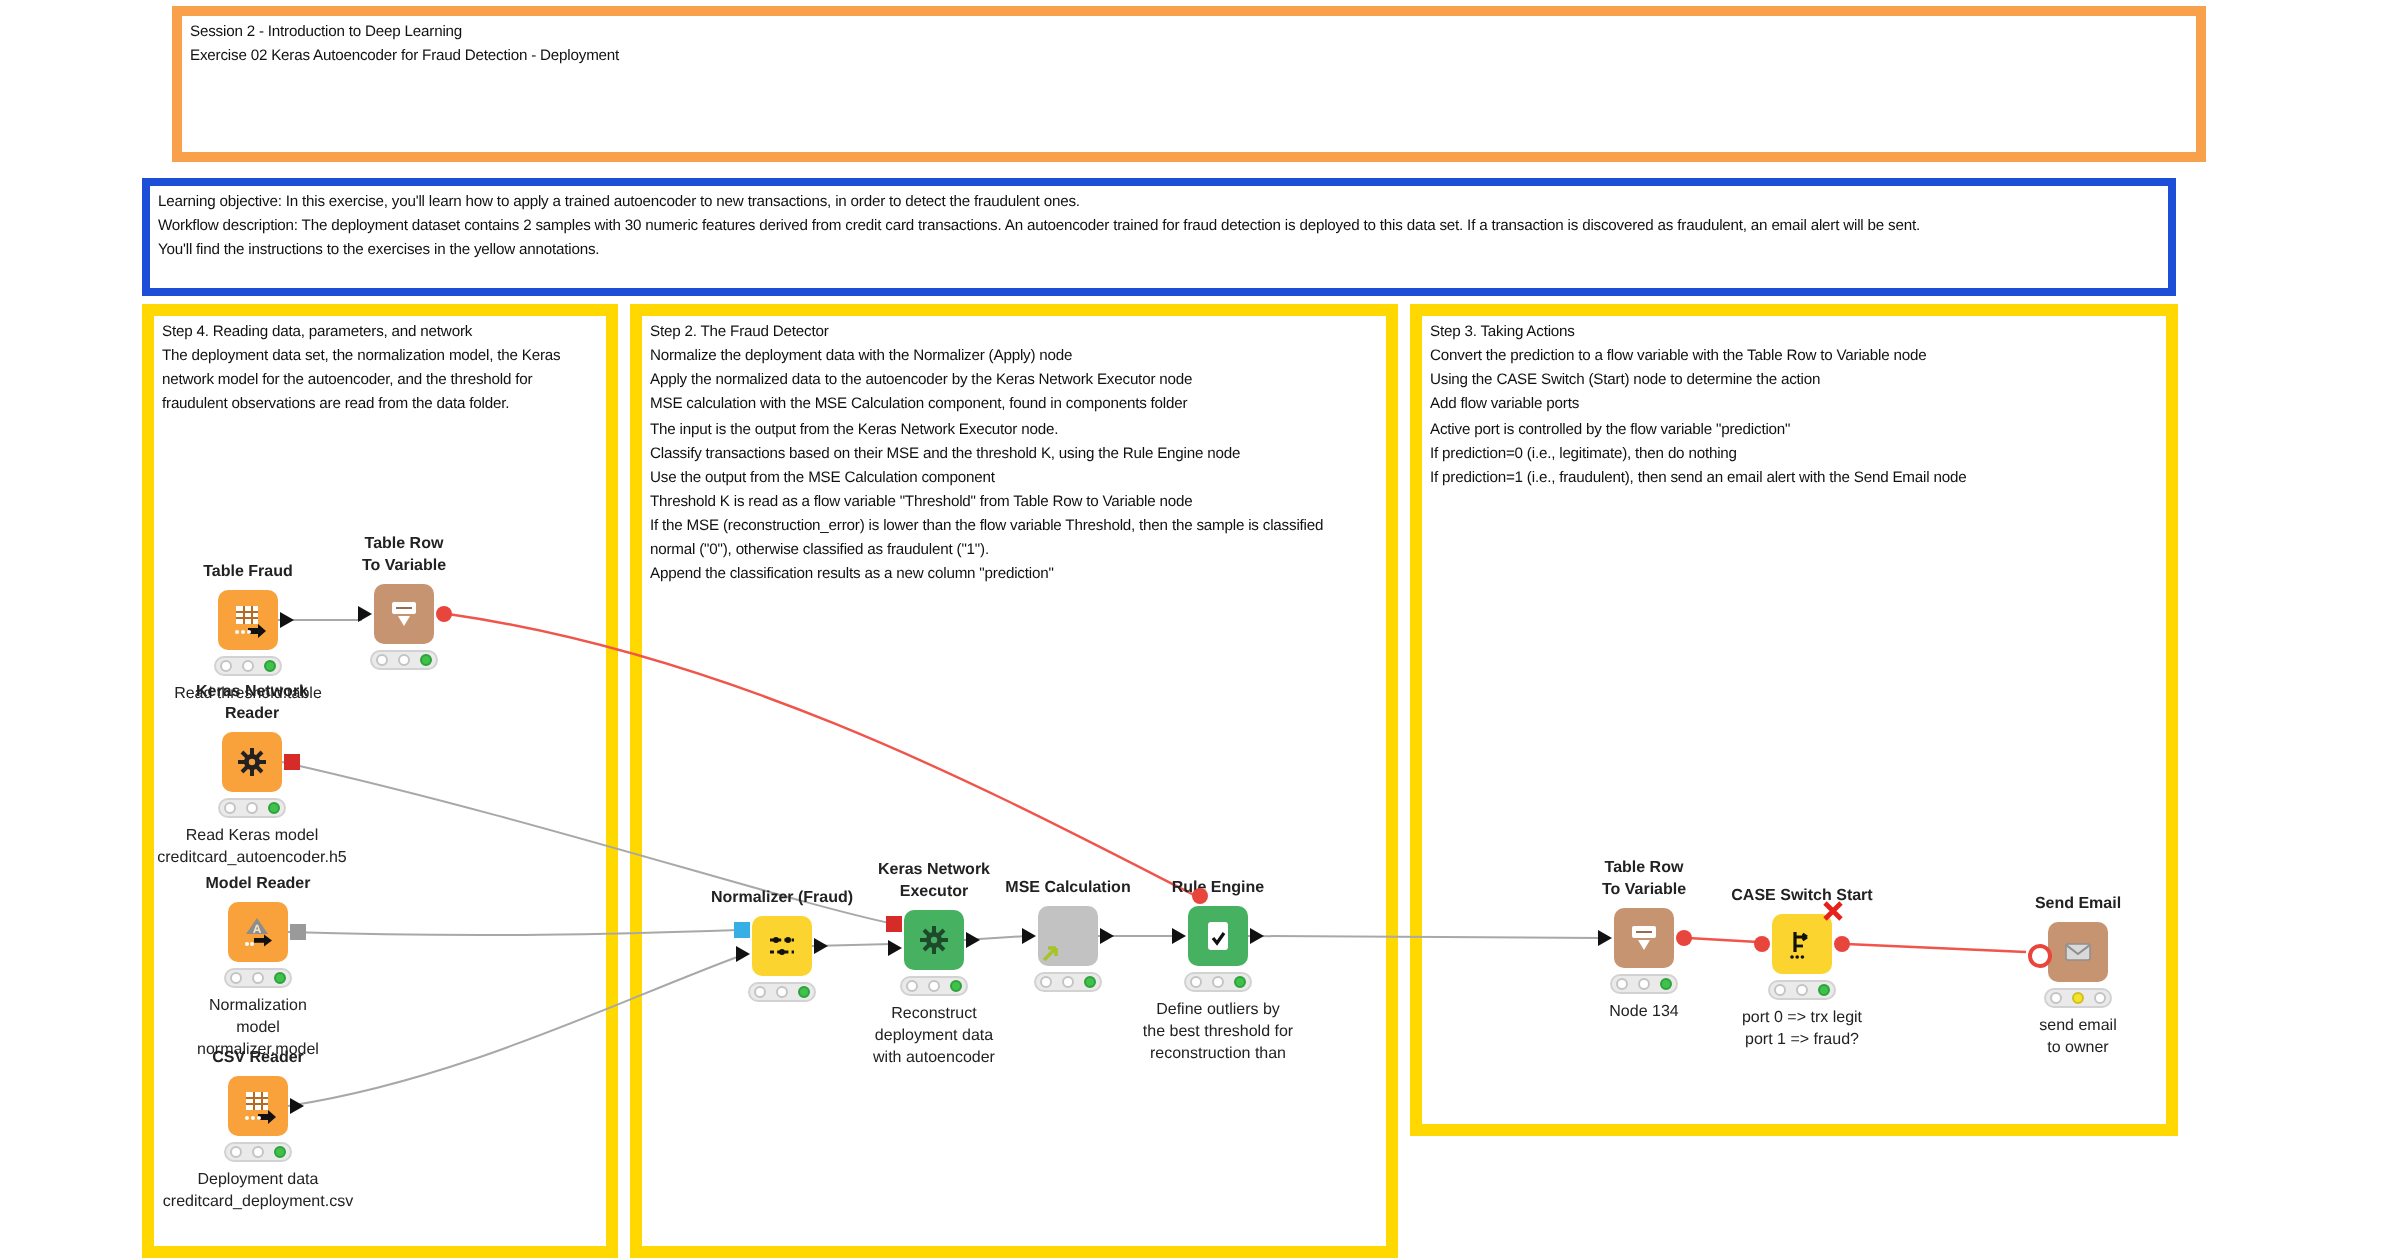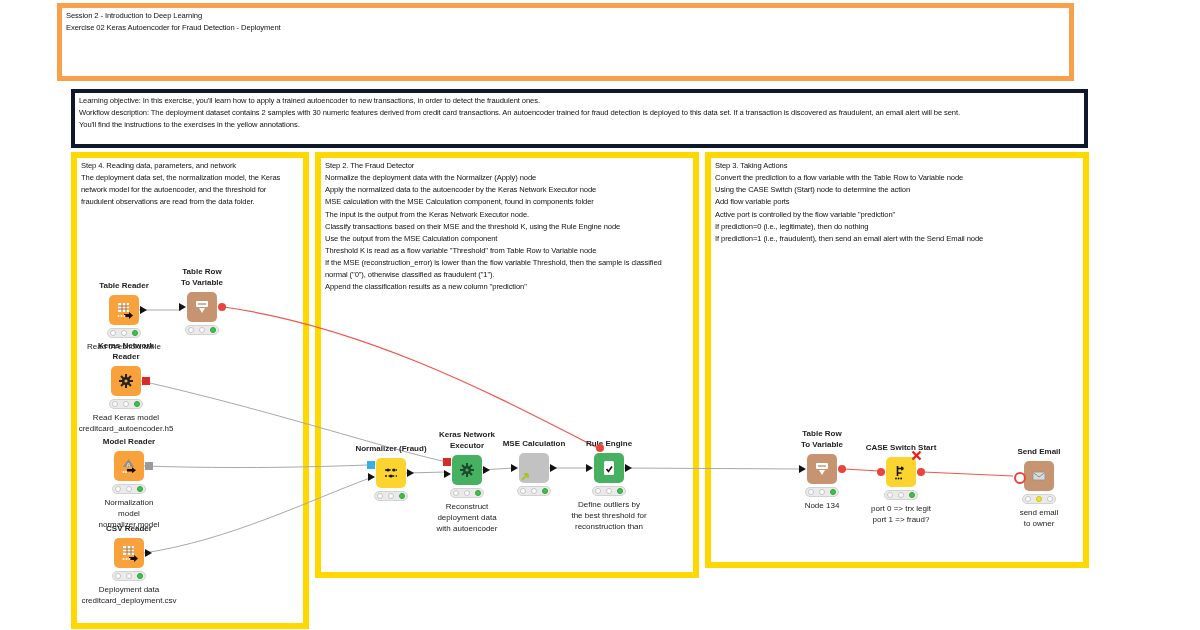"Session 2 - Introduction to" div.anno { left: 57px -> 86px }
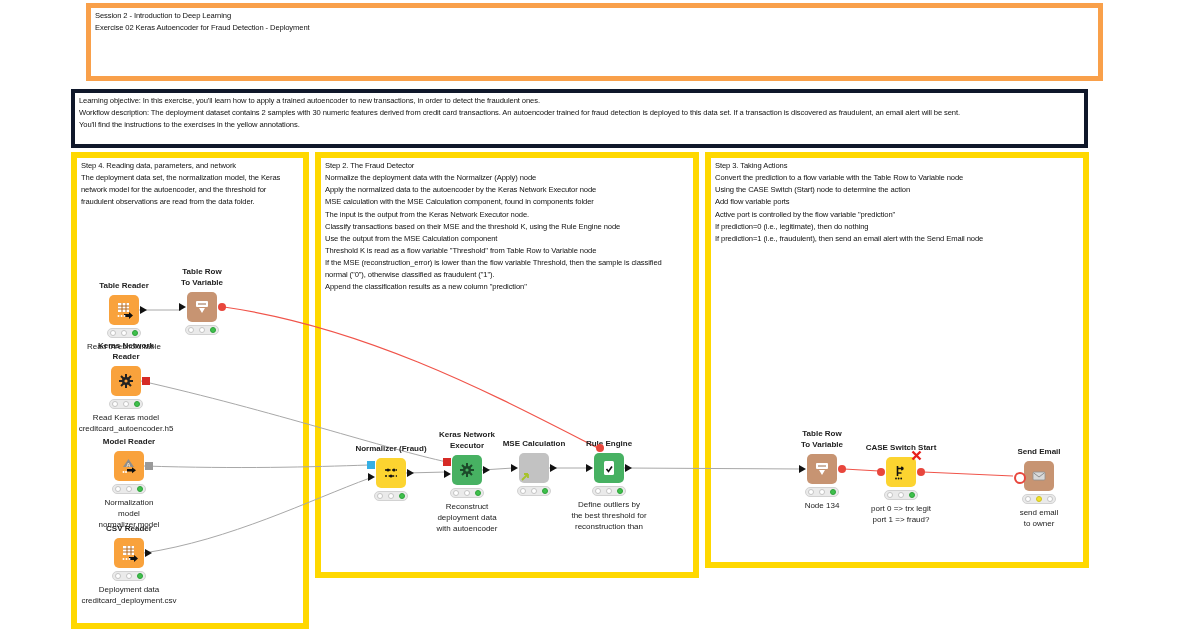"Learning objective: In this exercise," .anno-gray { border: 4px solid #0f172a -> 4px solid #1d4ed8 }
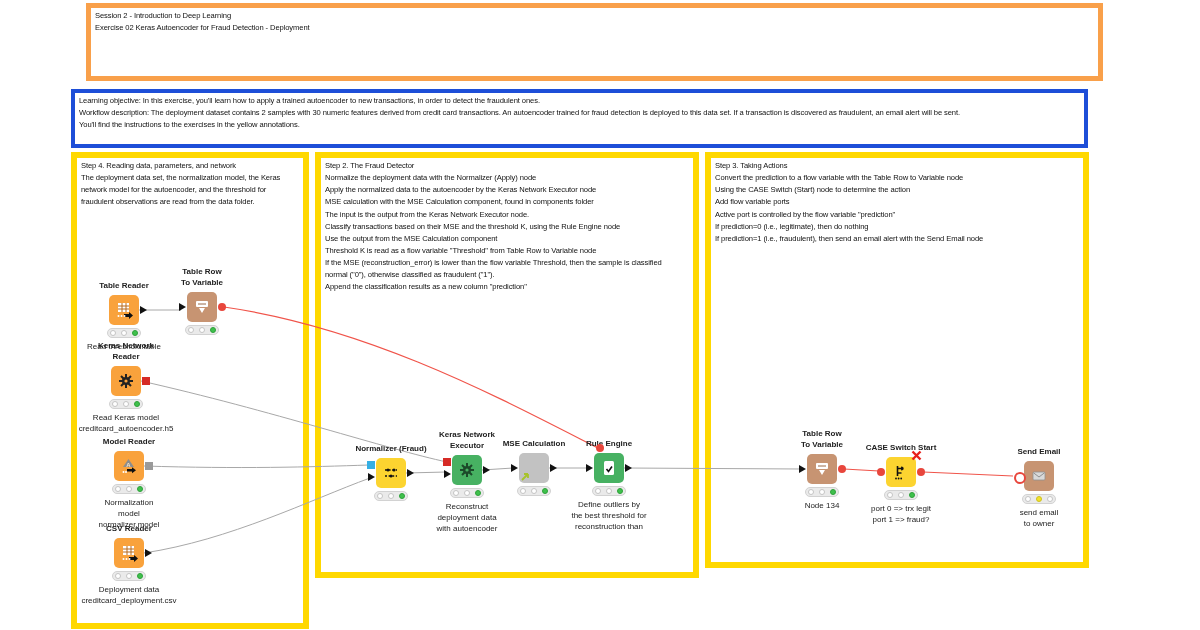"Step 2. The Fraud Detector" div.anno { height: 426px -> 477px }
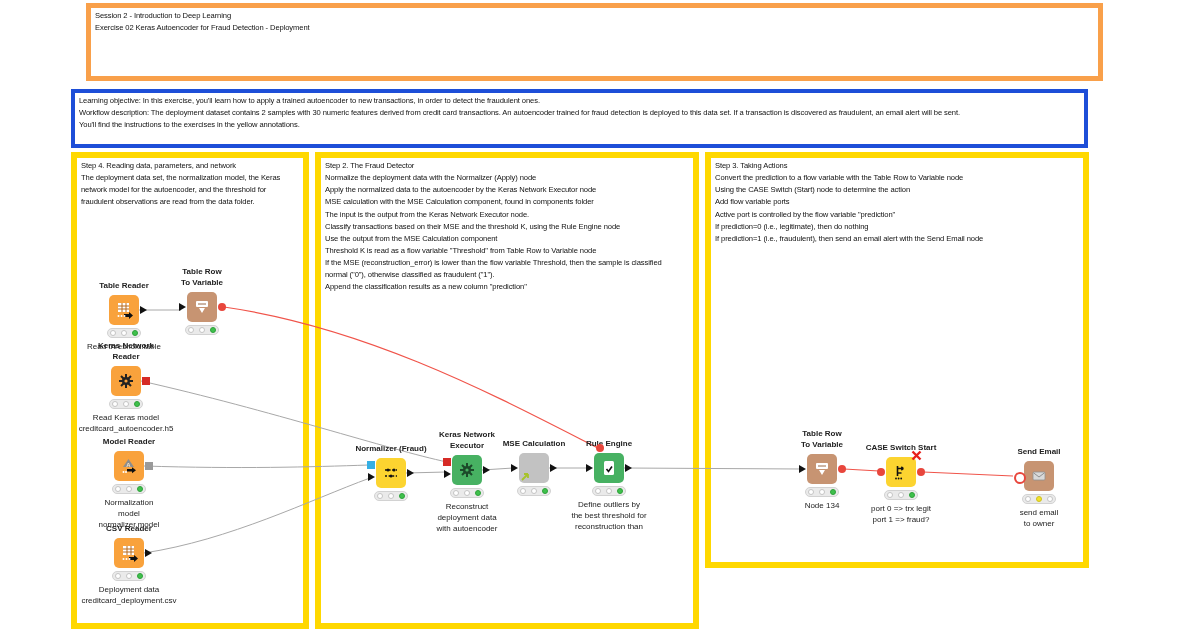"Table Reader" div.nlabel { text: Reader -> Fraud }
